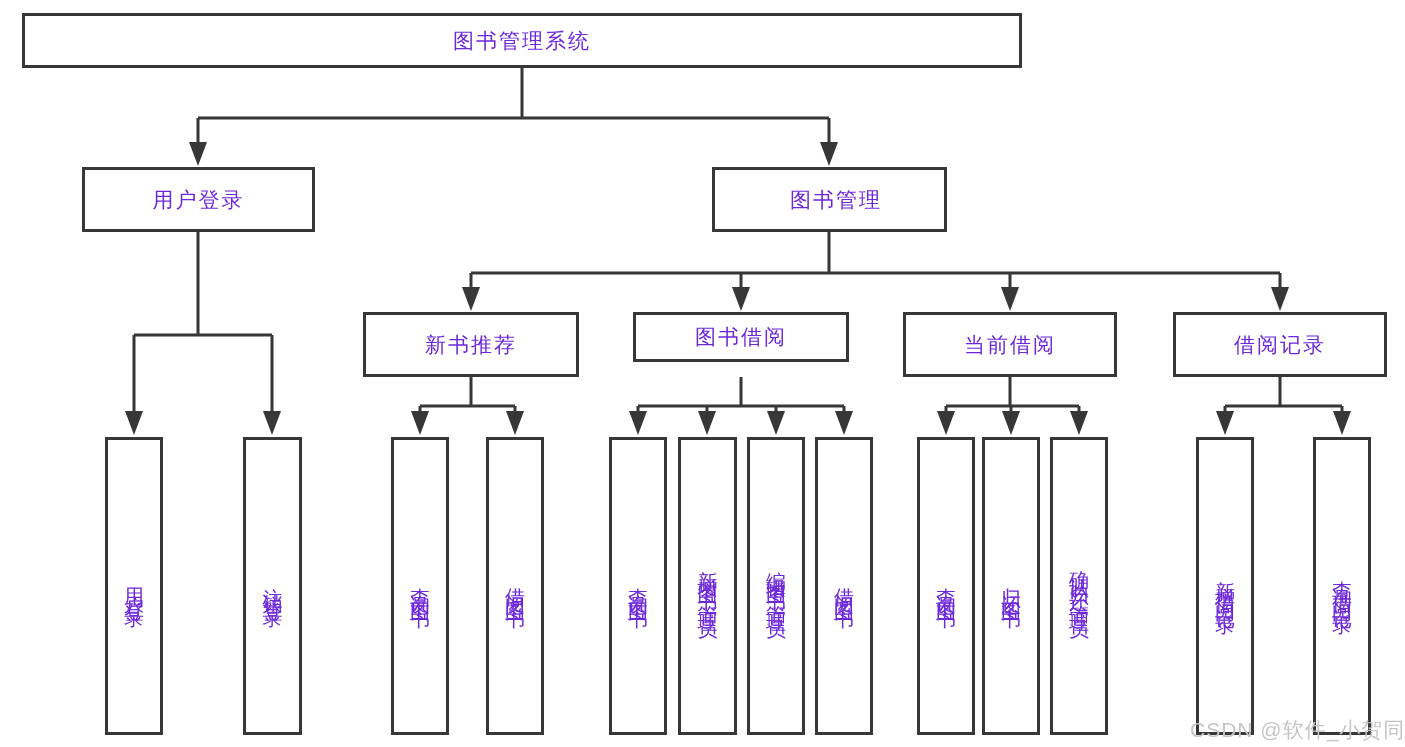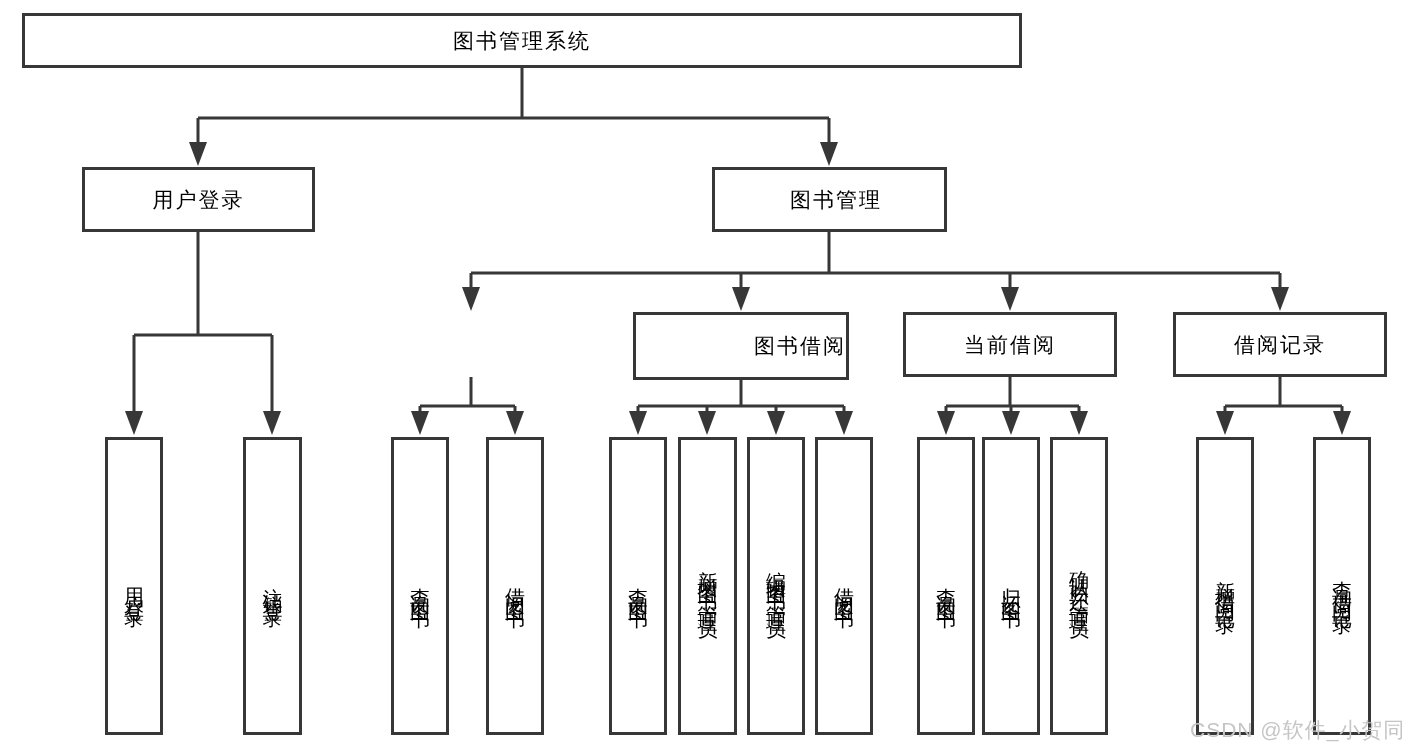"图书管理系统" .node { color: #000000 -> #6d28d9 }
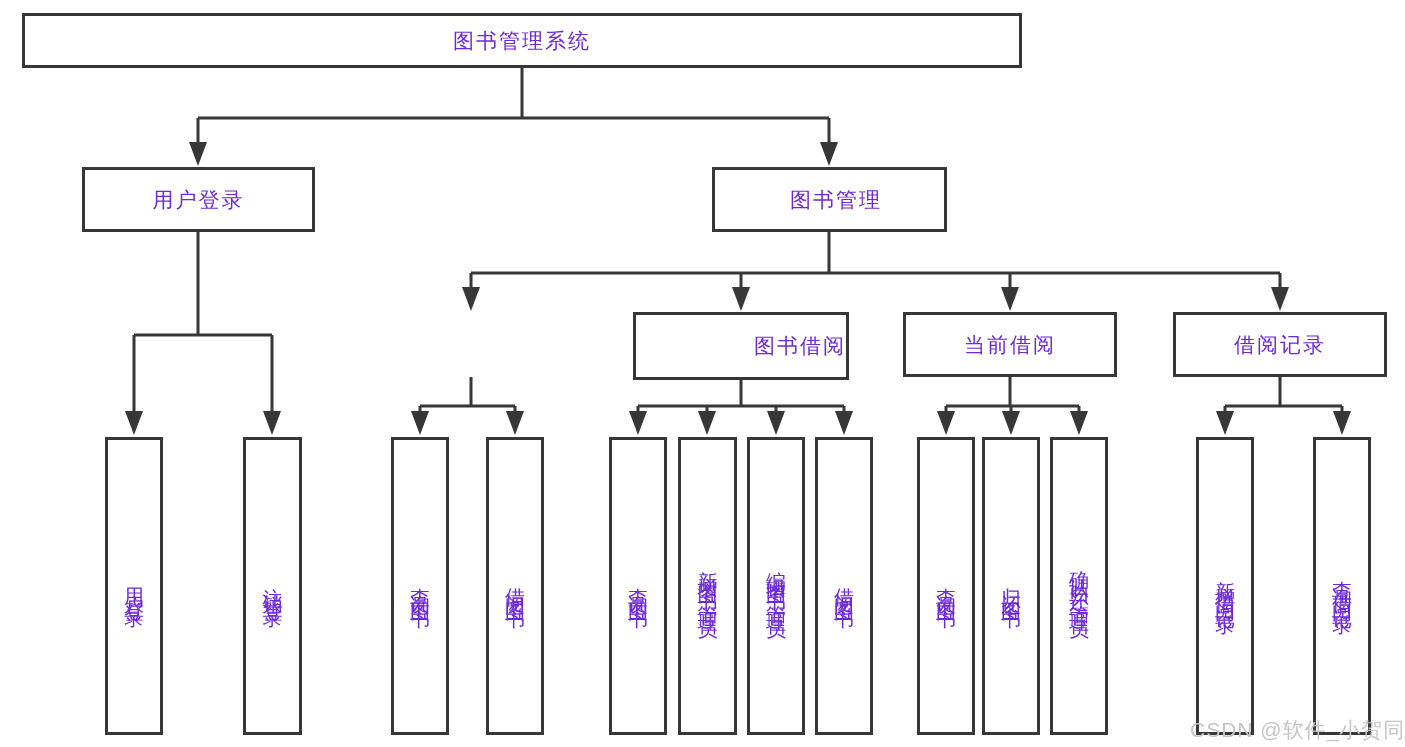"新书推荐" div.node { html: none -> <div> <span>新书推荐</span> </div> }
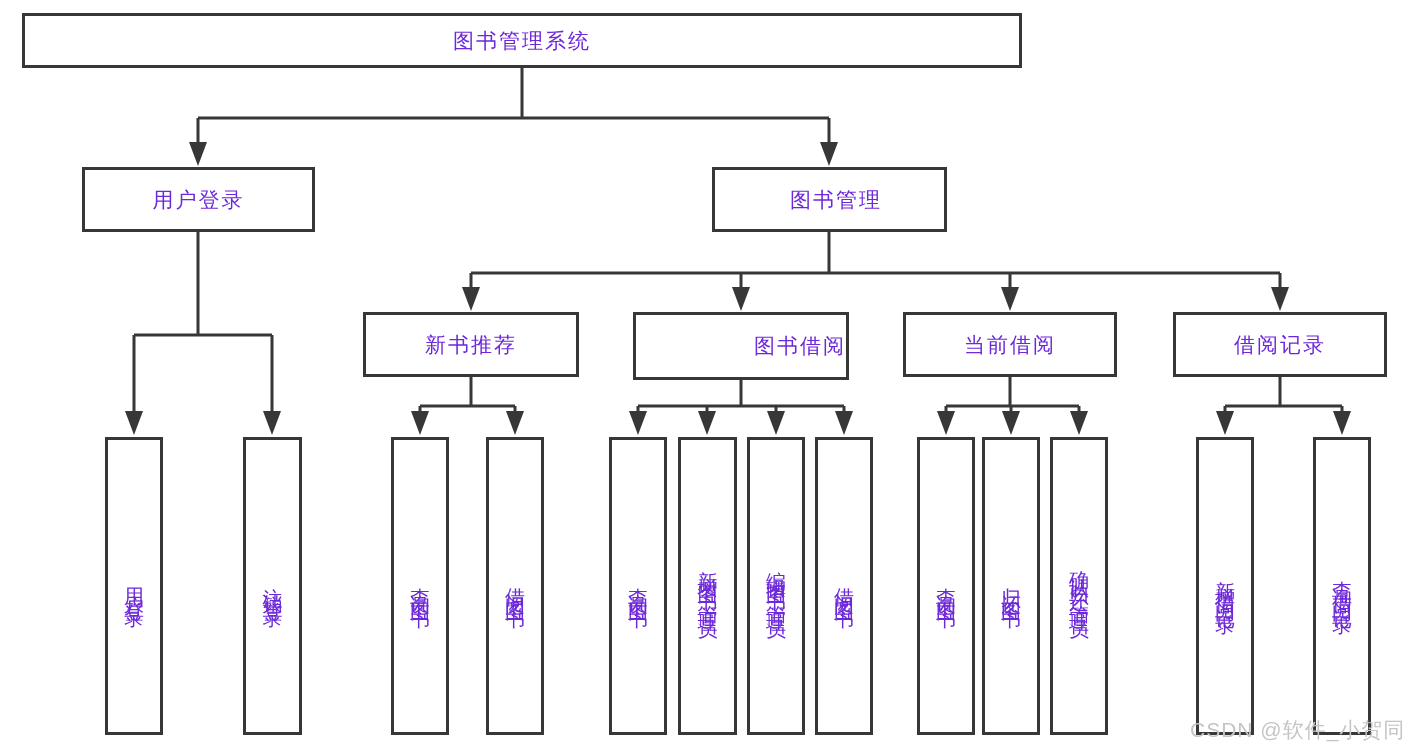"图书借阅" .n-bborrow { height: 68px -> 50px; justify-content: flex-end -> none }
